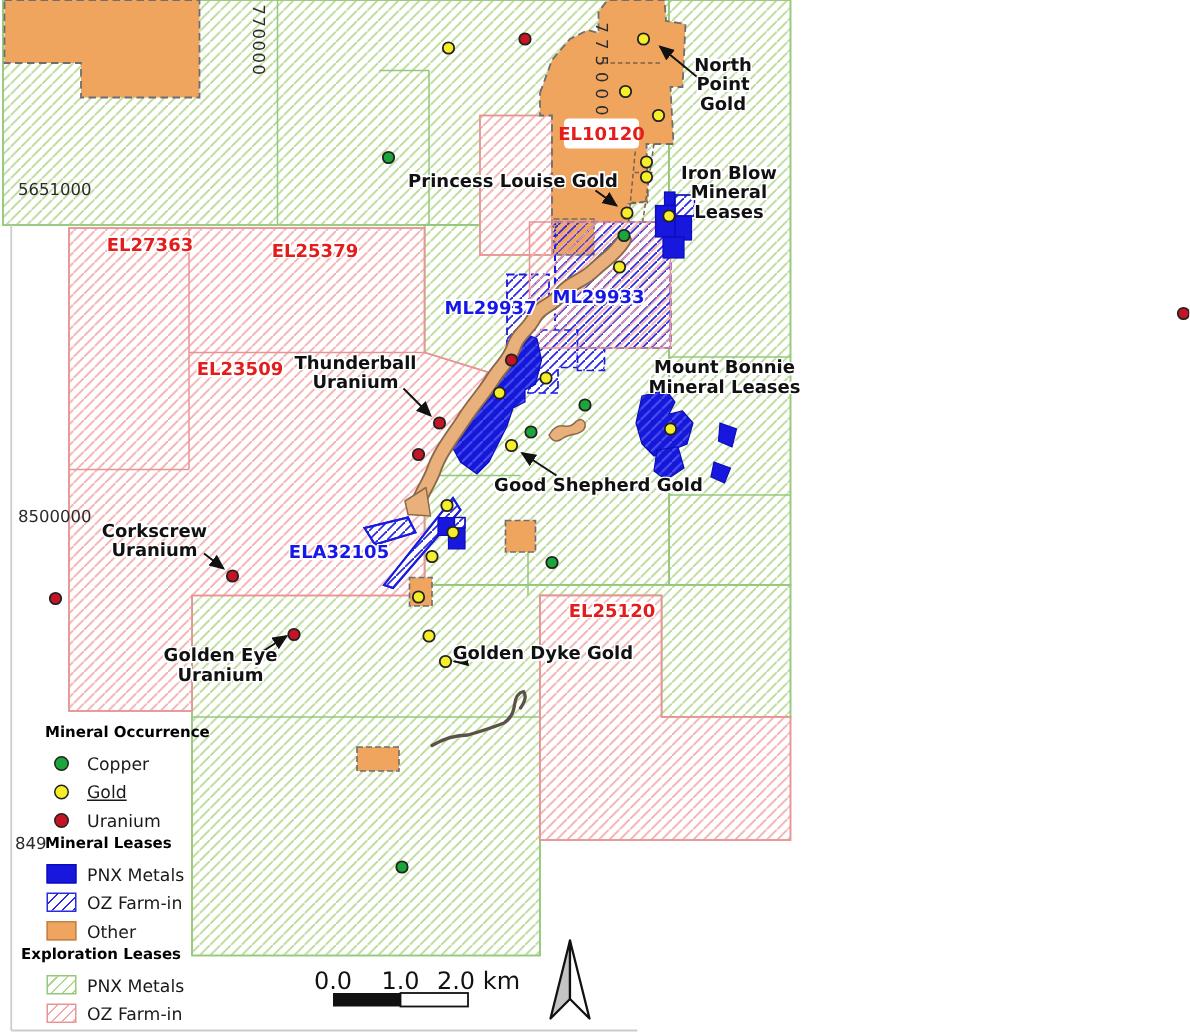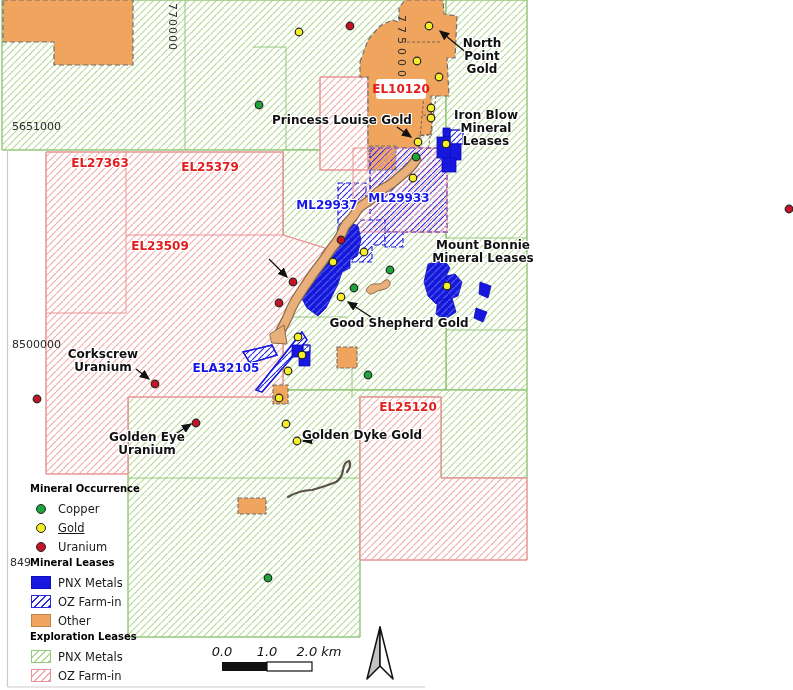"Thunderball Uranium" div.ov { html: none -> <div>Thunderball Uranium</div> }
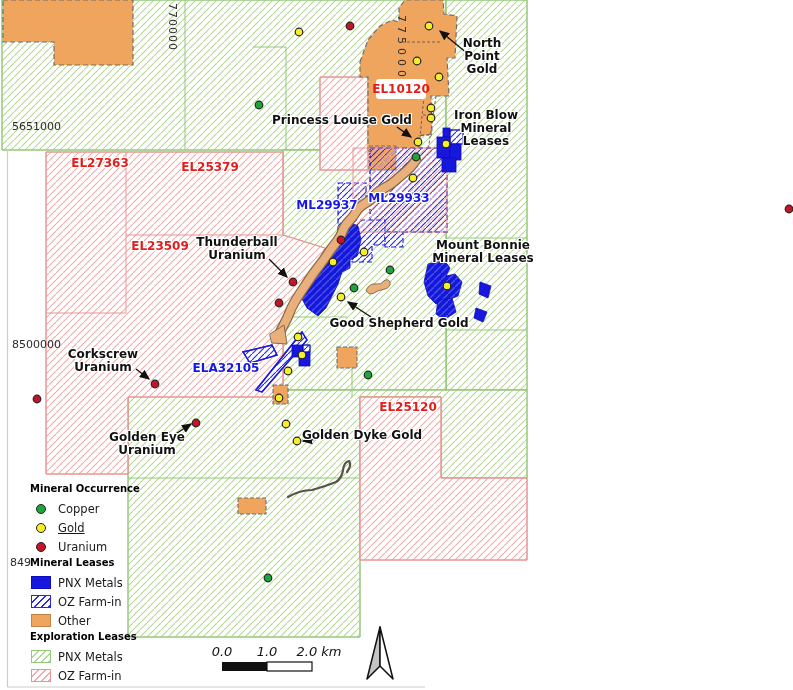"Exploration Leases" div.ov { left: 30px -> 14px }
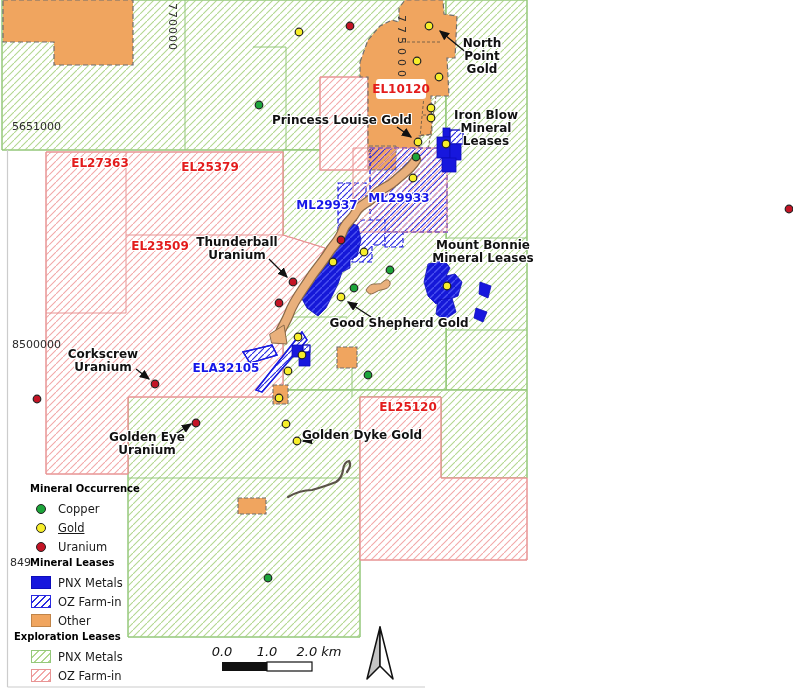"0.0" .sb-num { font-size: 13px -> 16px; font-style: italic -> none }
